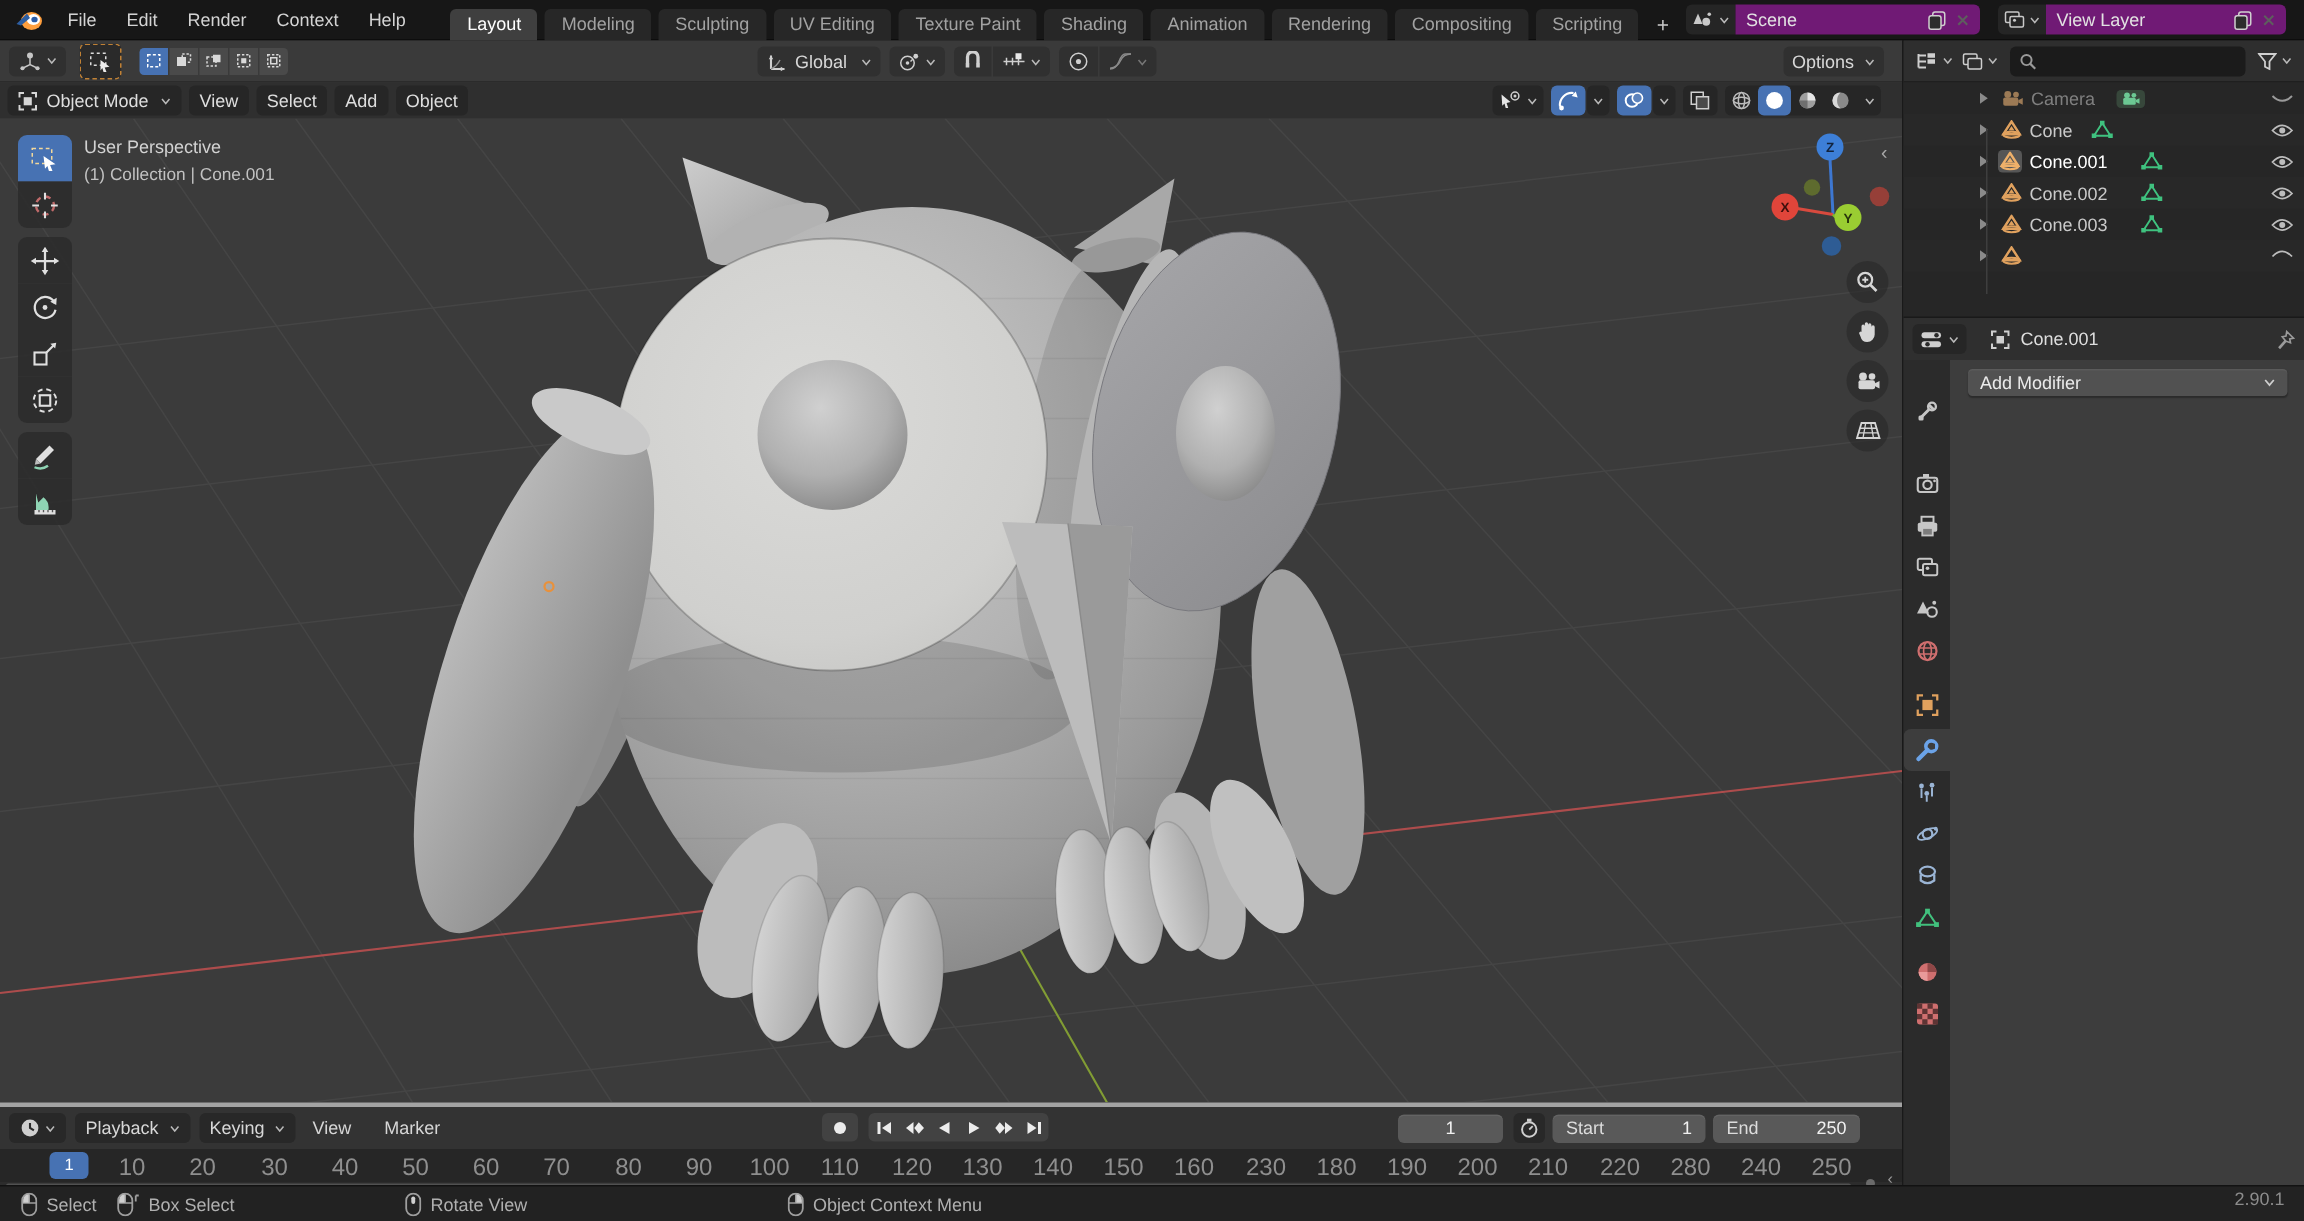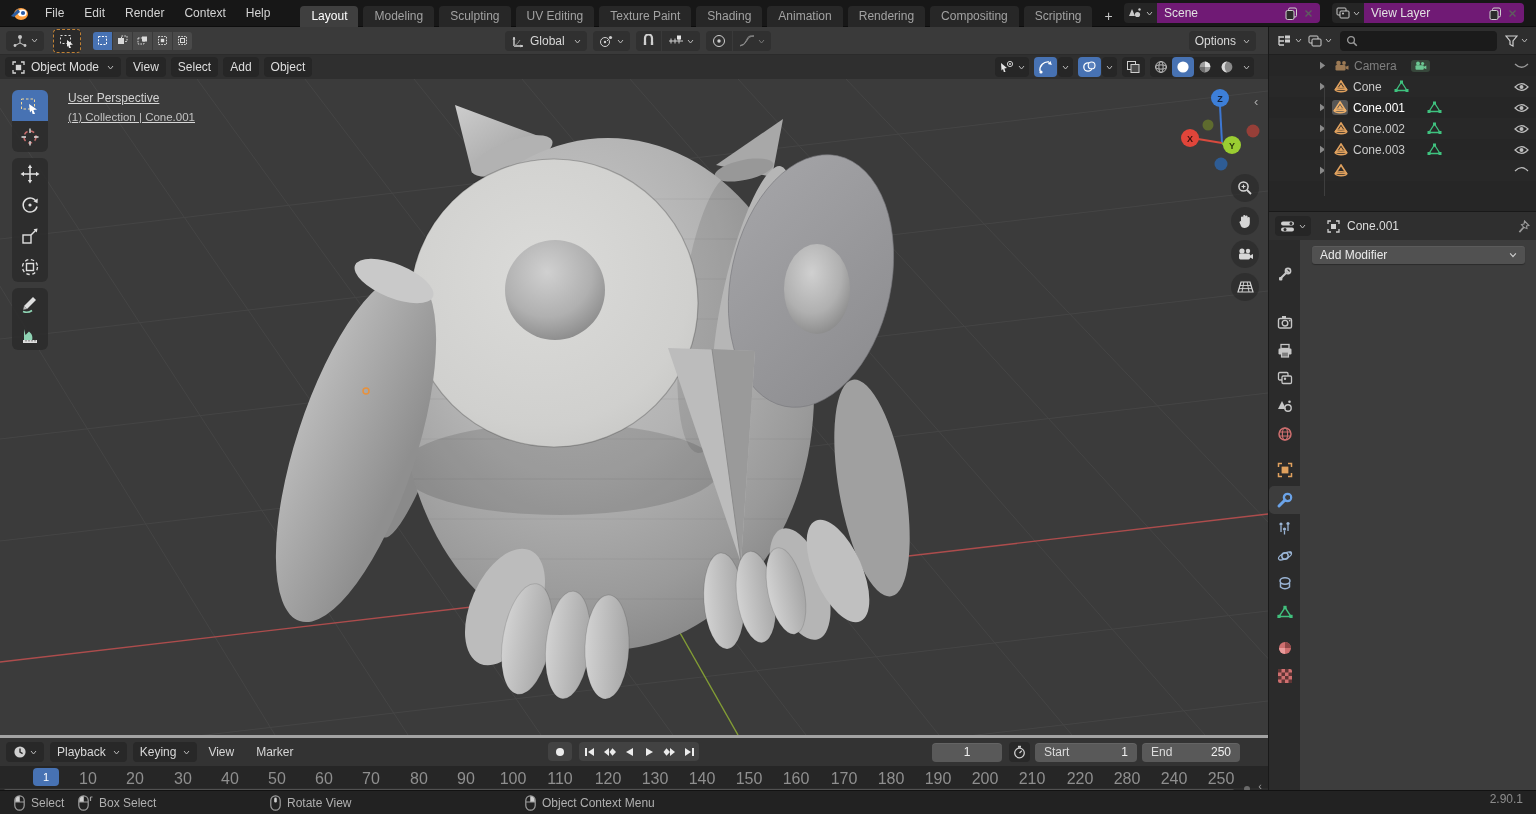"User Perspective" #vp-overlay-text { left: 68px -> 56px; text-decoration: underline -> none }
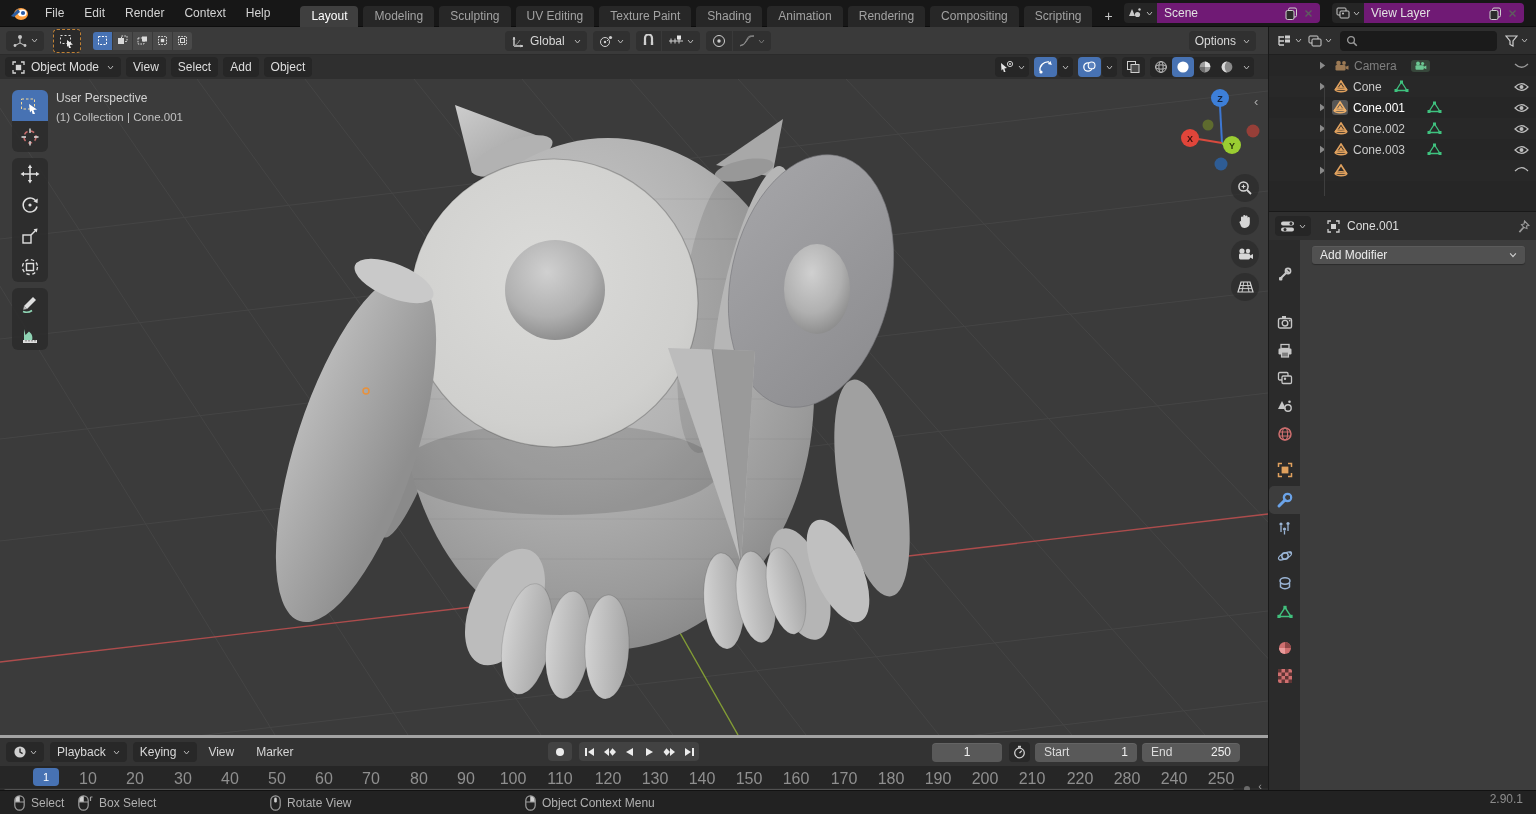"170" span.rnum { text: 170 -> 230 }
